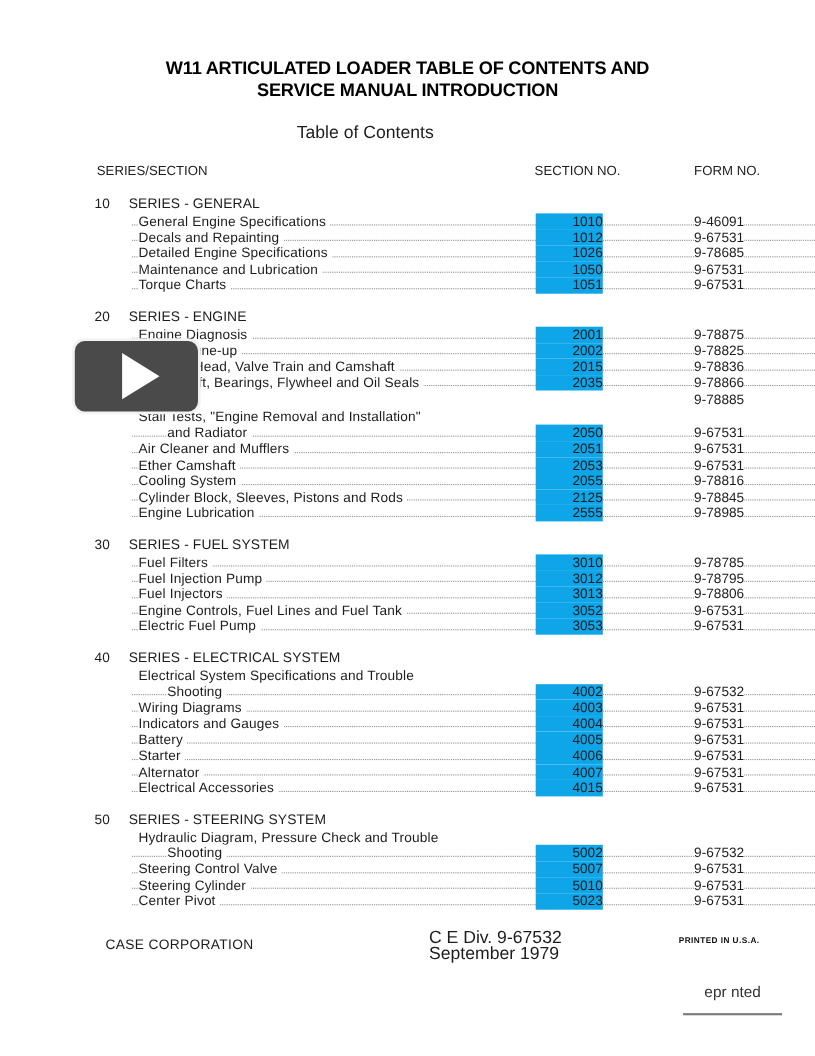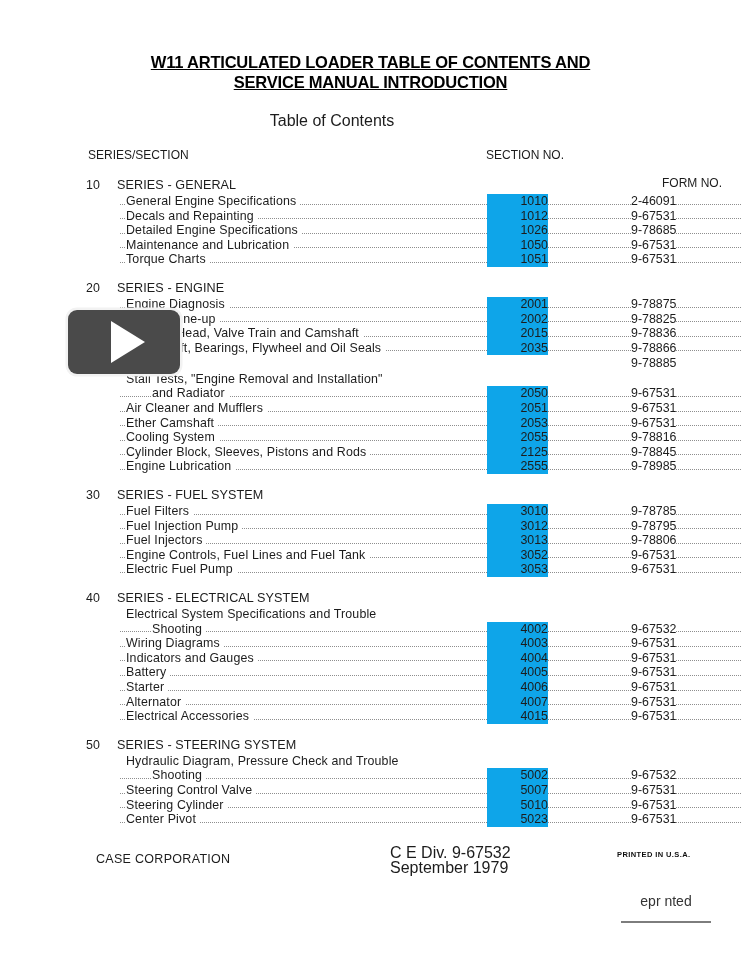"W11 ARTICULATED LOADER TABLE OF" .doc-title { text-decoration: underline -> none }
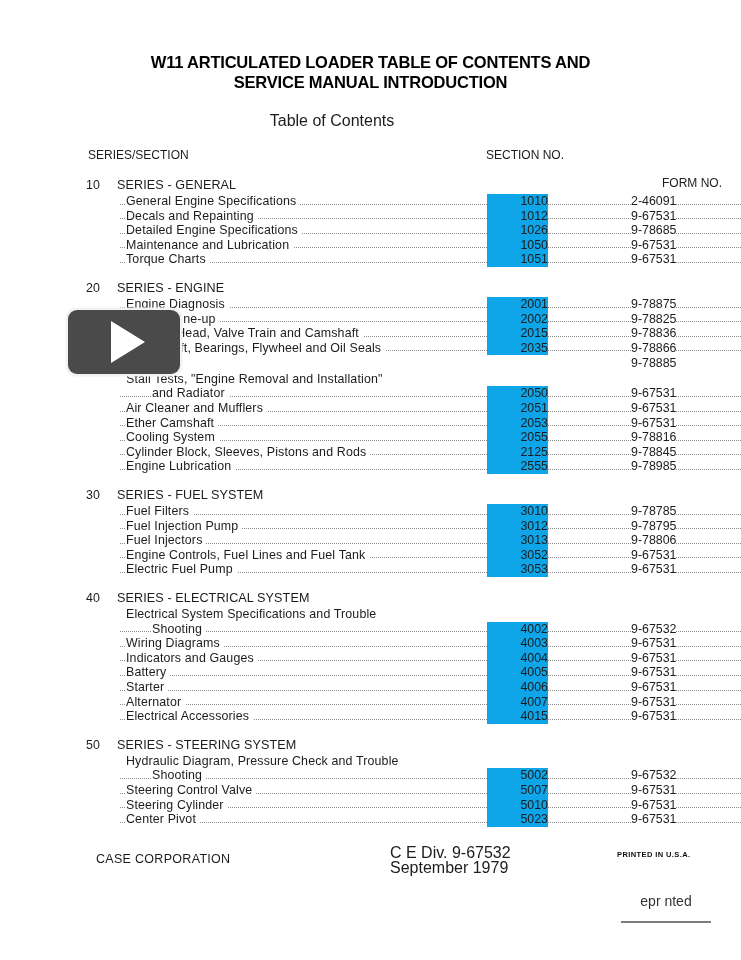"FORM NO." .col-headers .h-form { left: 662px -> 631px; margin-top: 28px -> none }
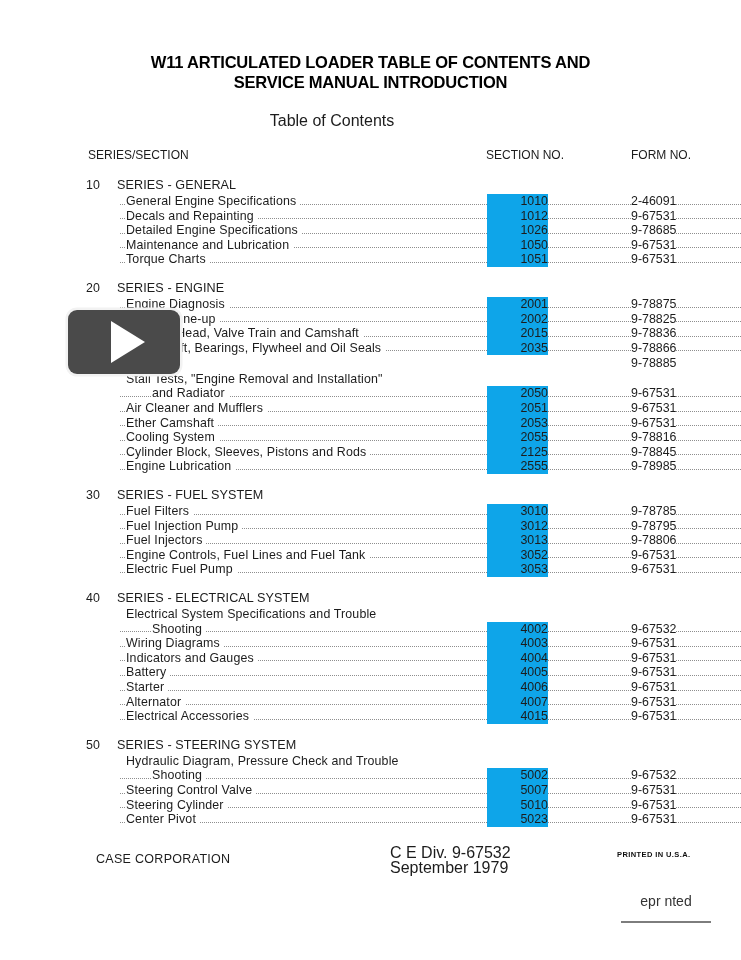"2-46091" span.entry-form { text: 2-46091 -> 9-46091 }
